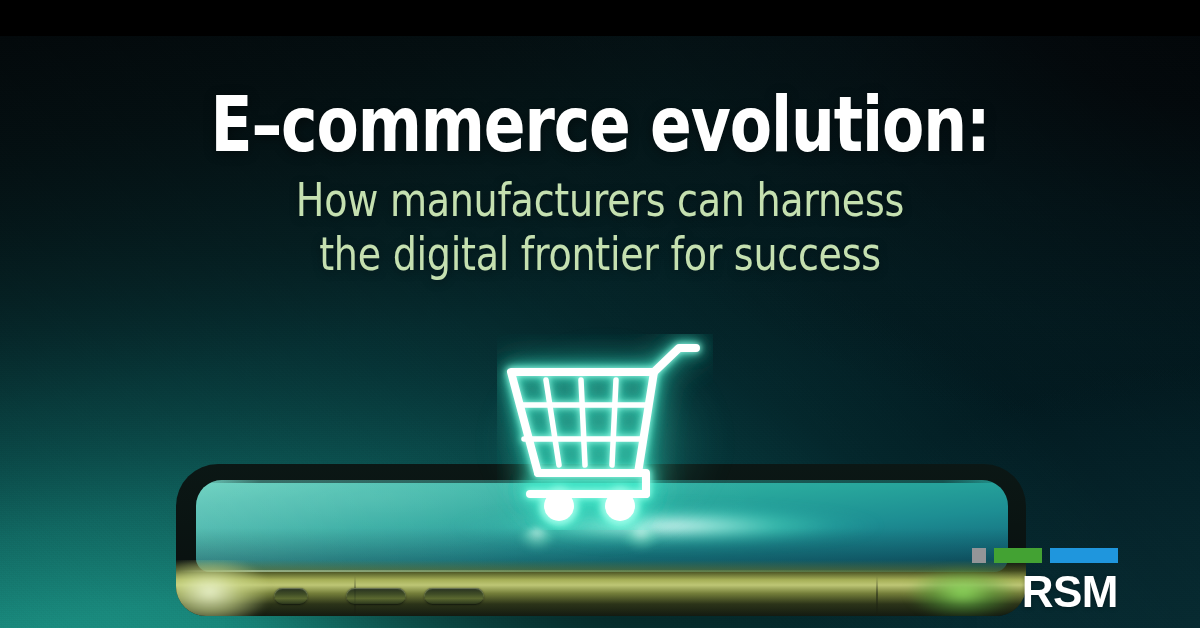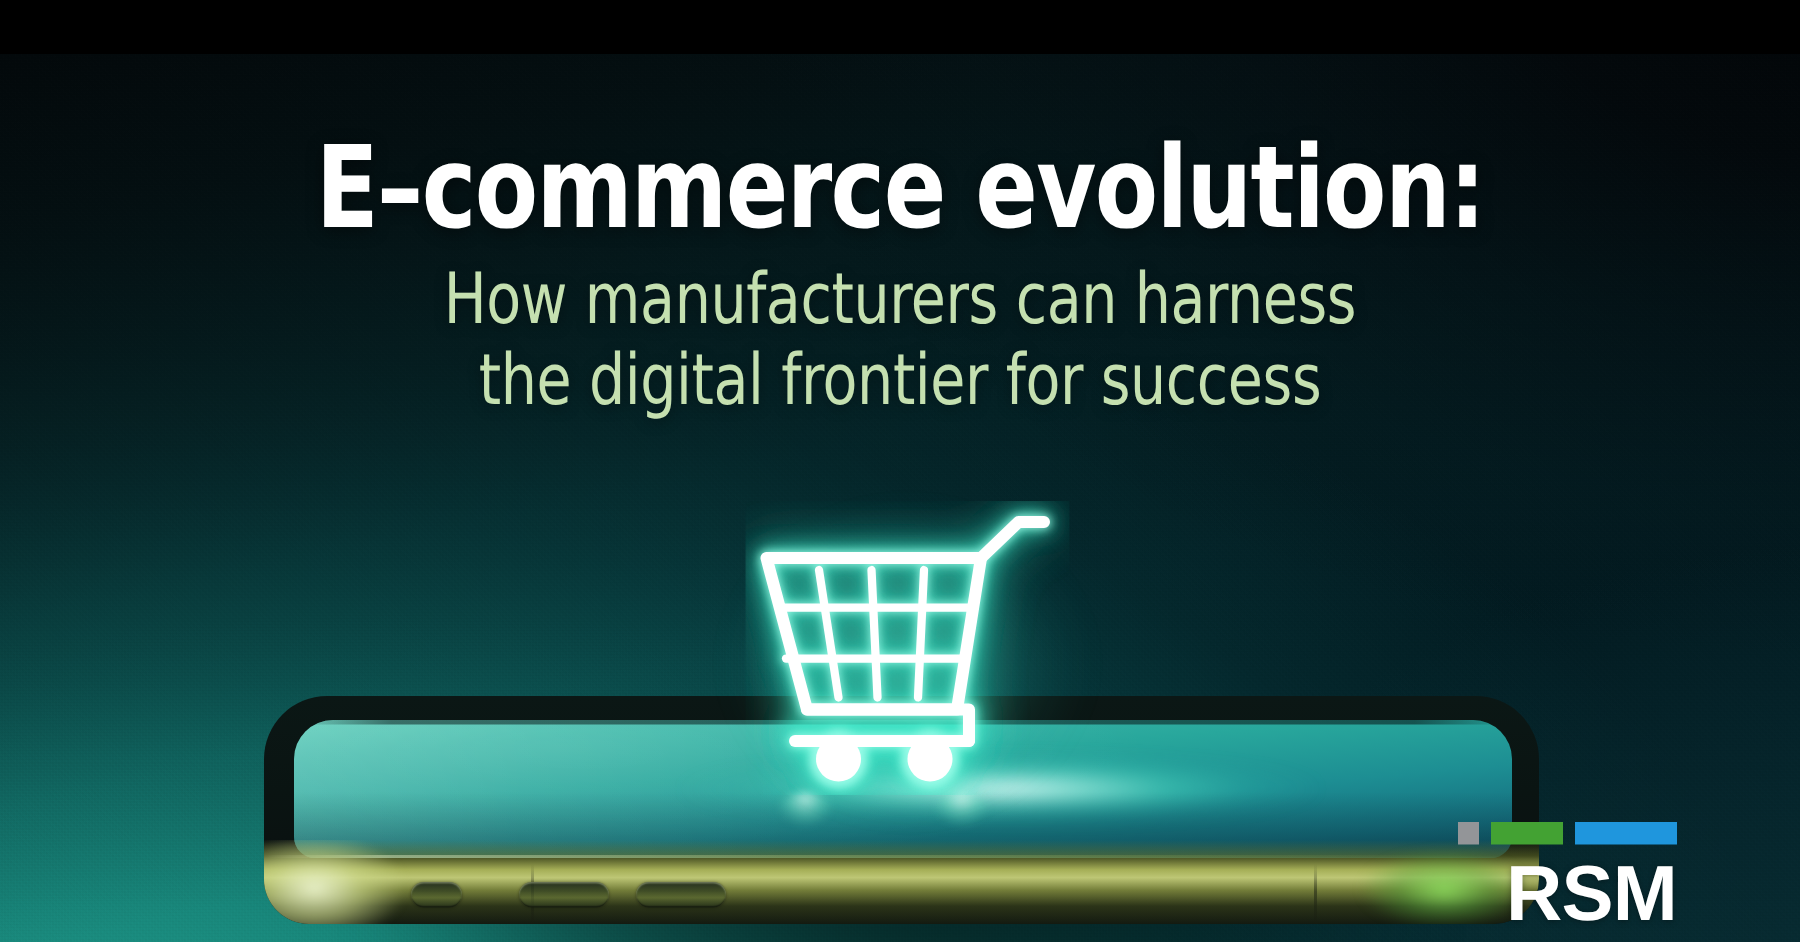"RSM" .rsm-word { font-size: 52px -> 44px }
